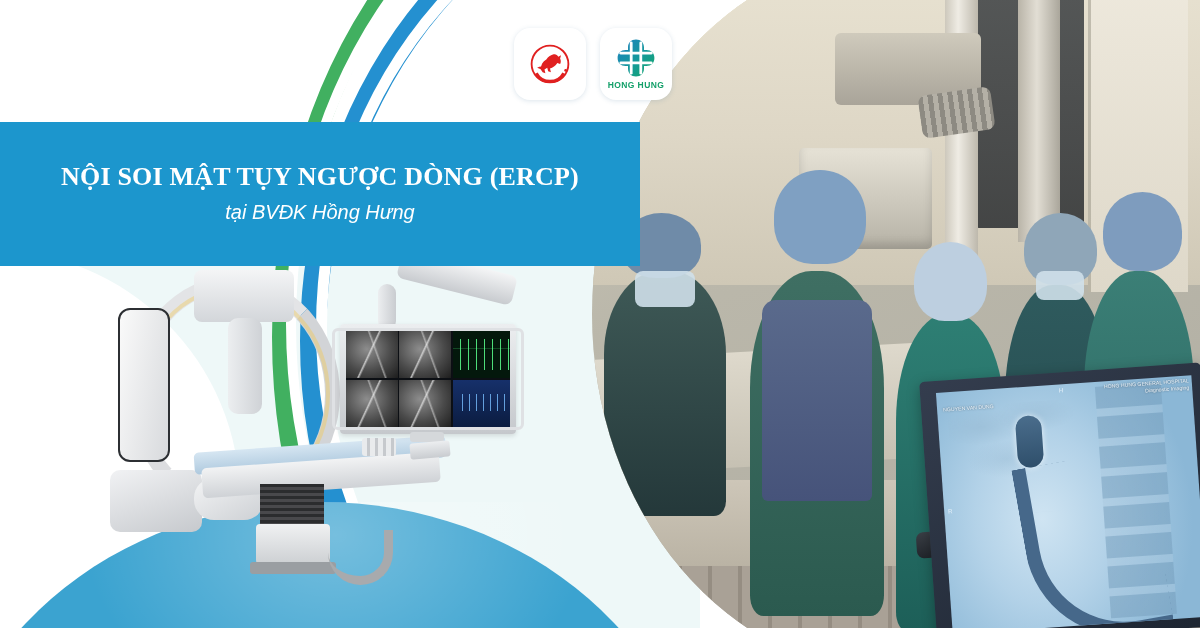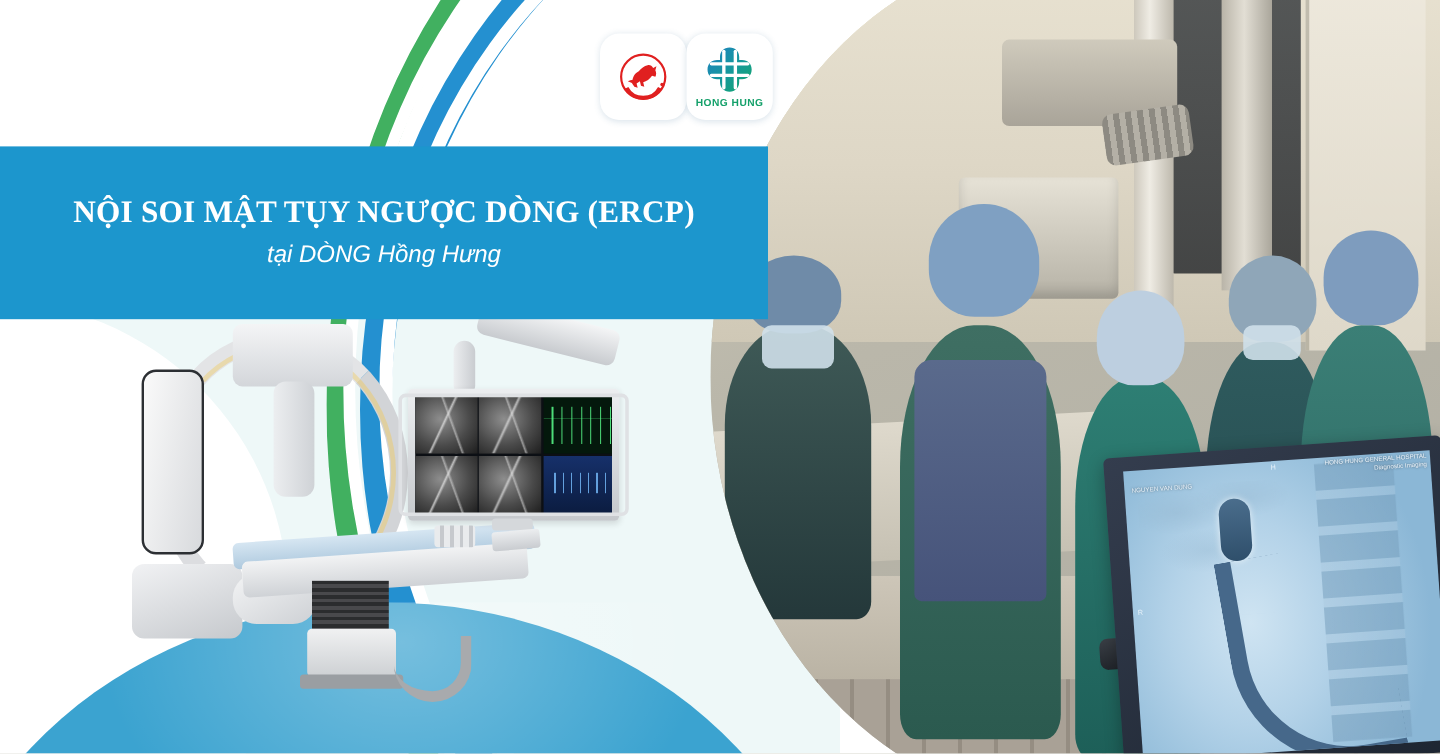"HONG HUNG" .logos { gap: 0 -> 14px; left: 500px -> 514px }
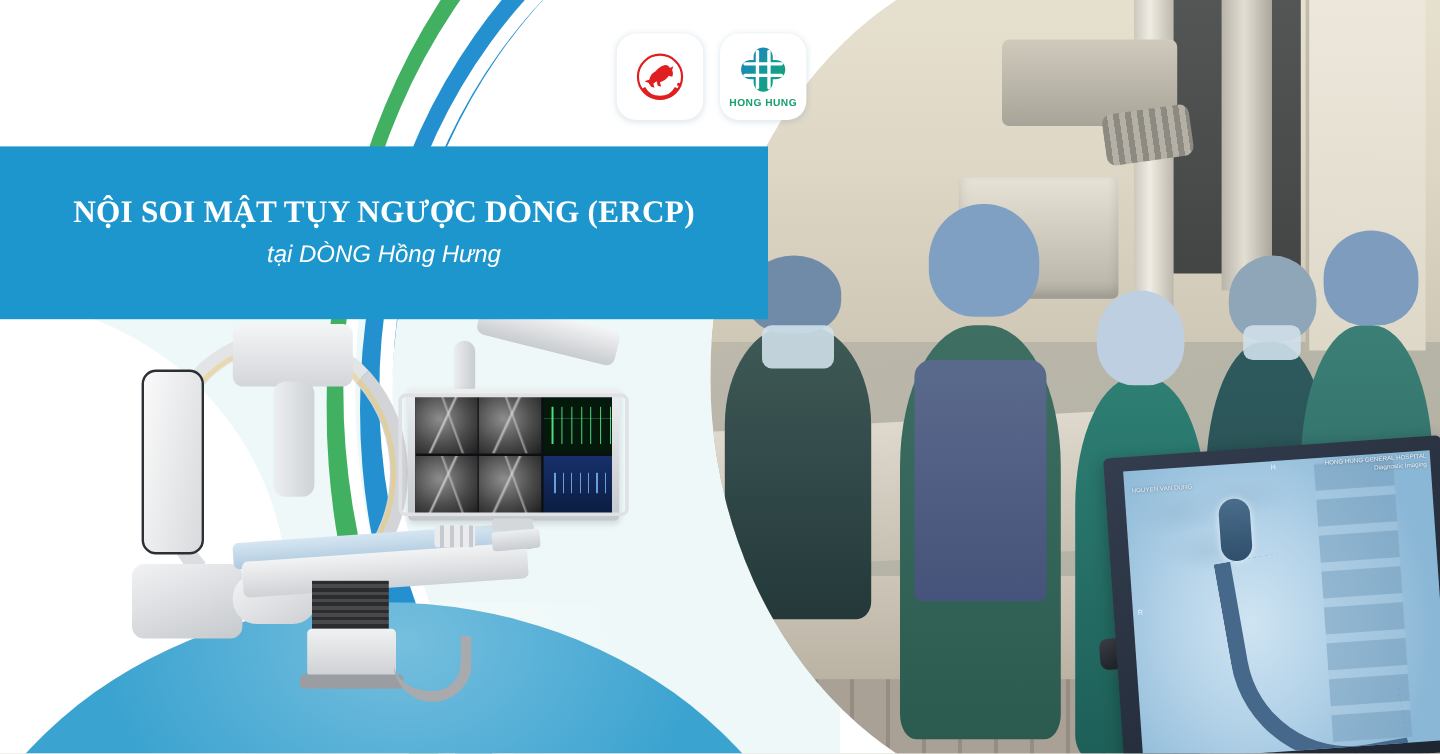"tại DÒNG Hồng Hưng" div.t-sub2 { text: DÒNG -> BVĐK }
